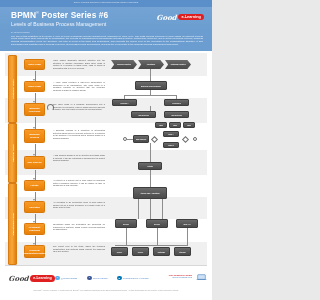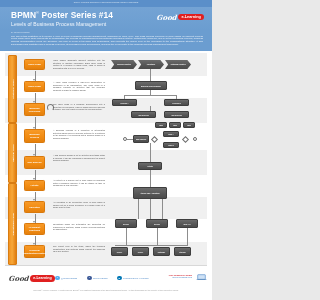"Poster Series #14" span { text: 14 -> 6 }
